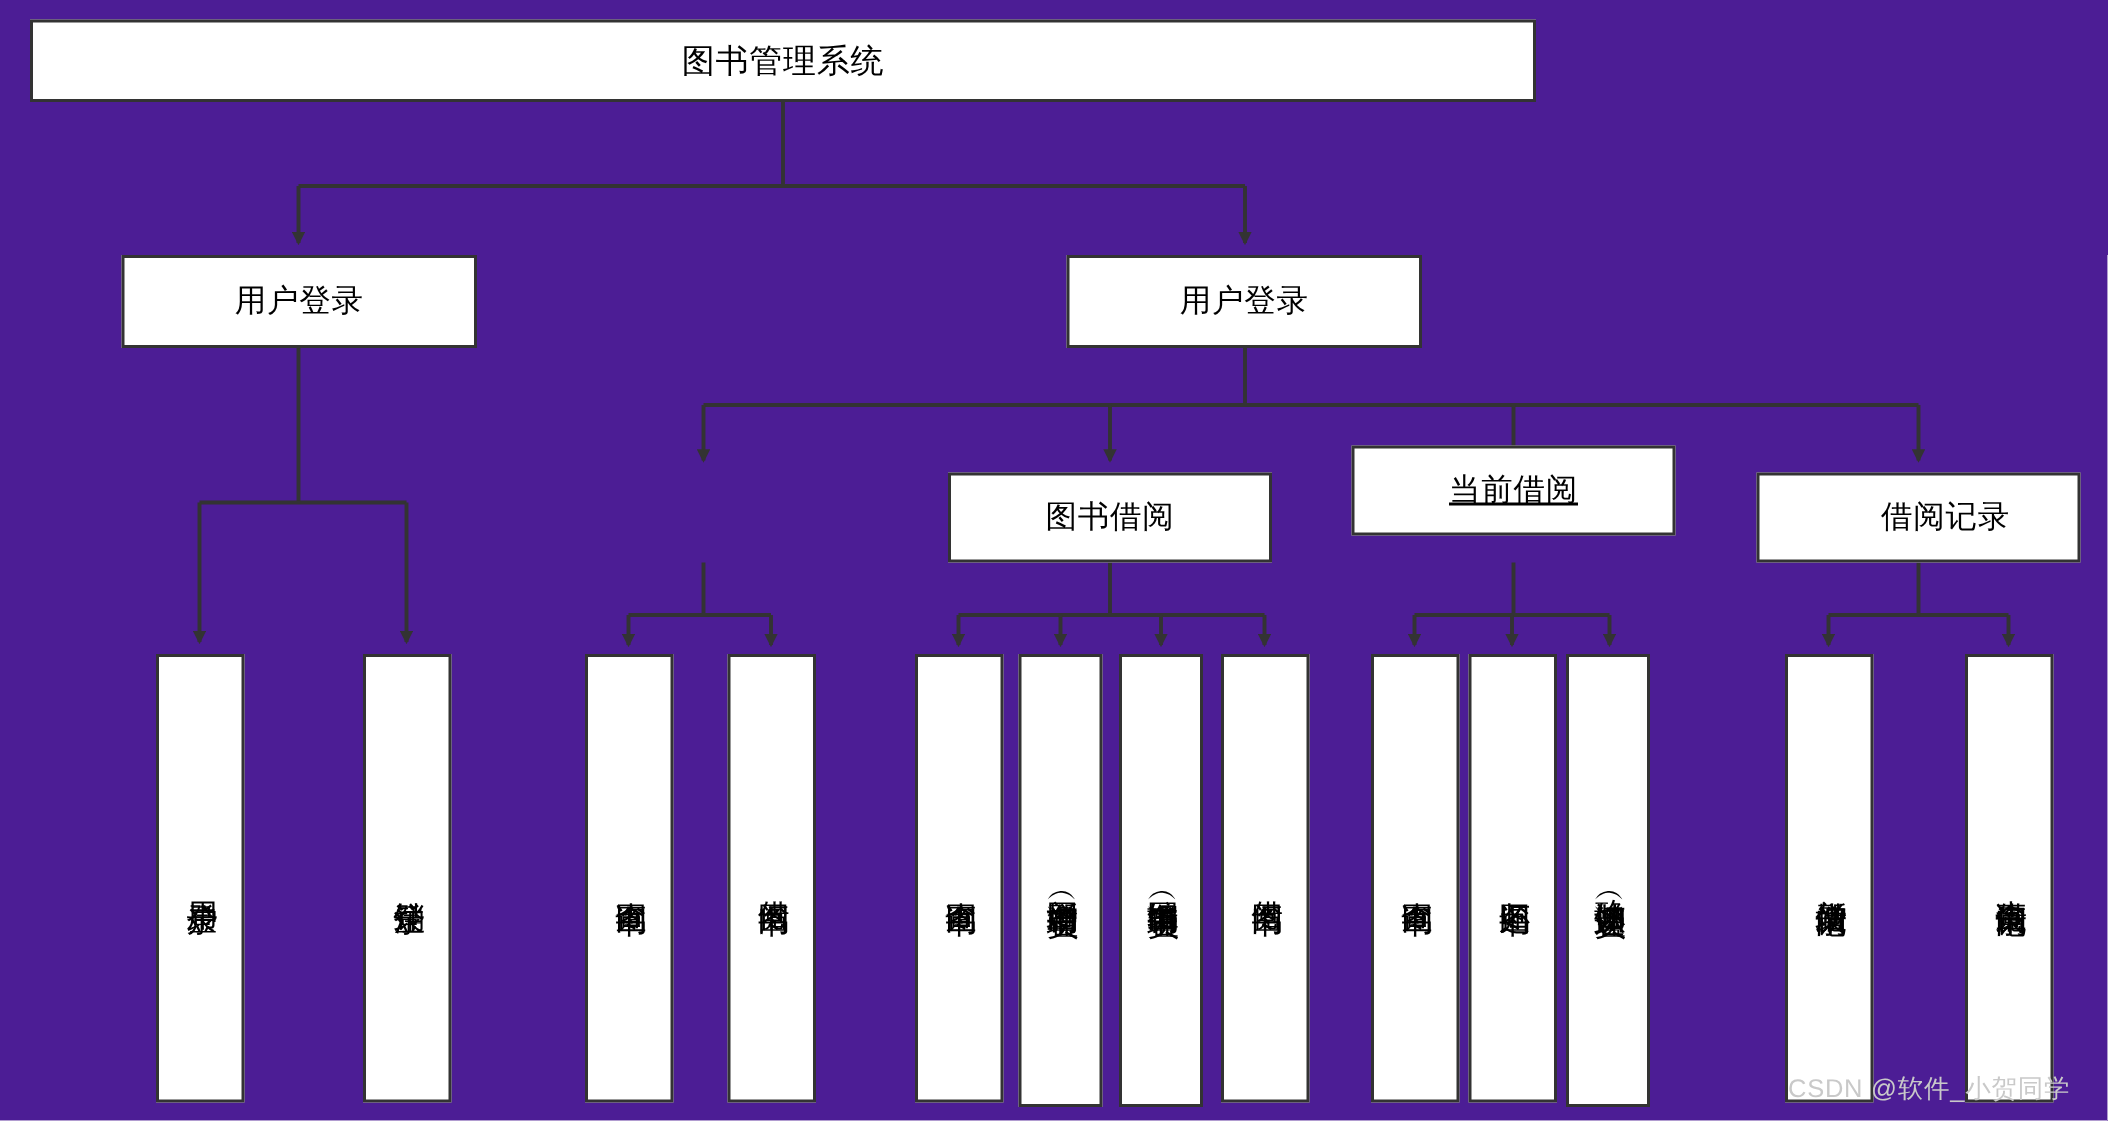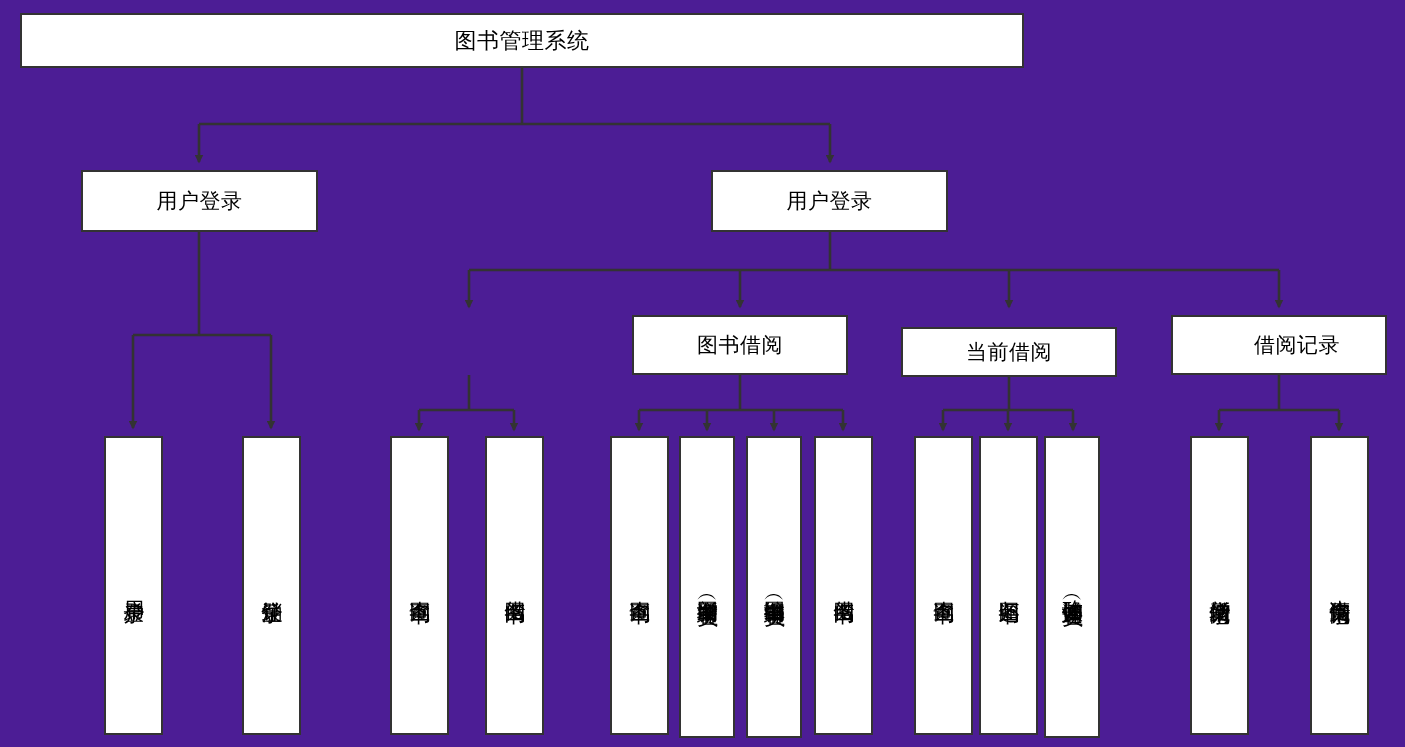"当前借阅" div.node { height: 50px -> 60px; text-decoration: none -> underline; top: 327px -> 297px }
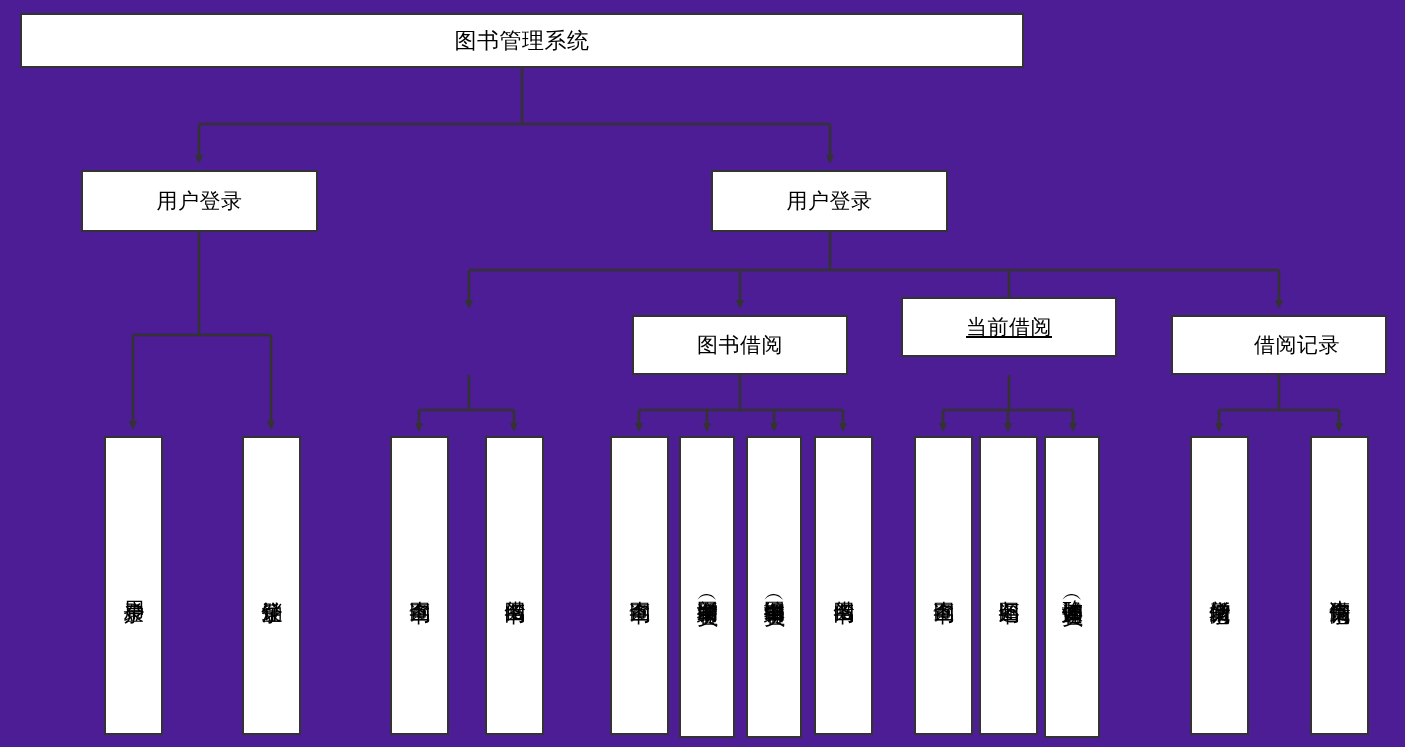"CSDN @软件_小贺同学" div.watermark { html: none -> <div>CSDN @软件_小贺同学</div> }
